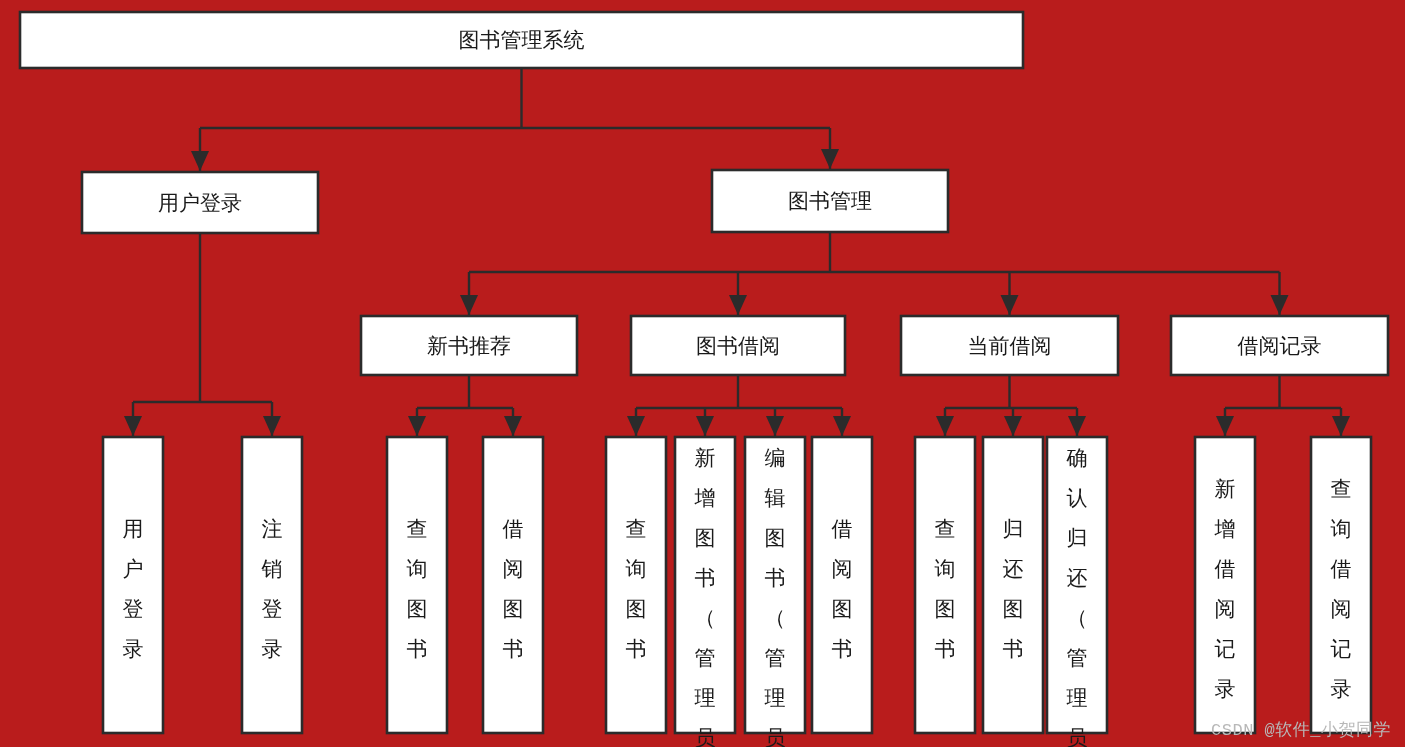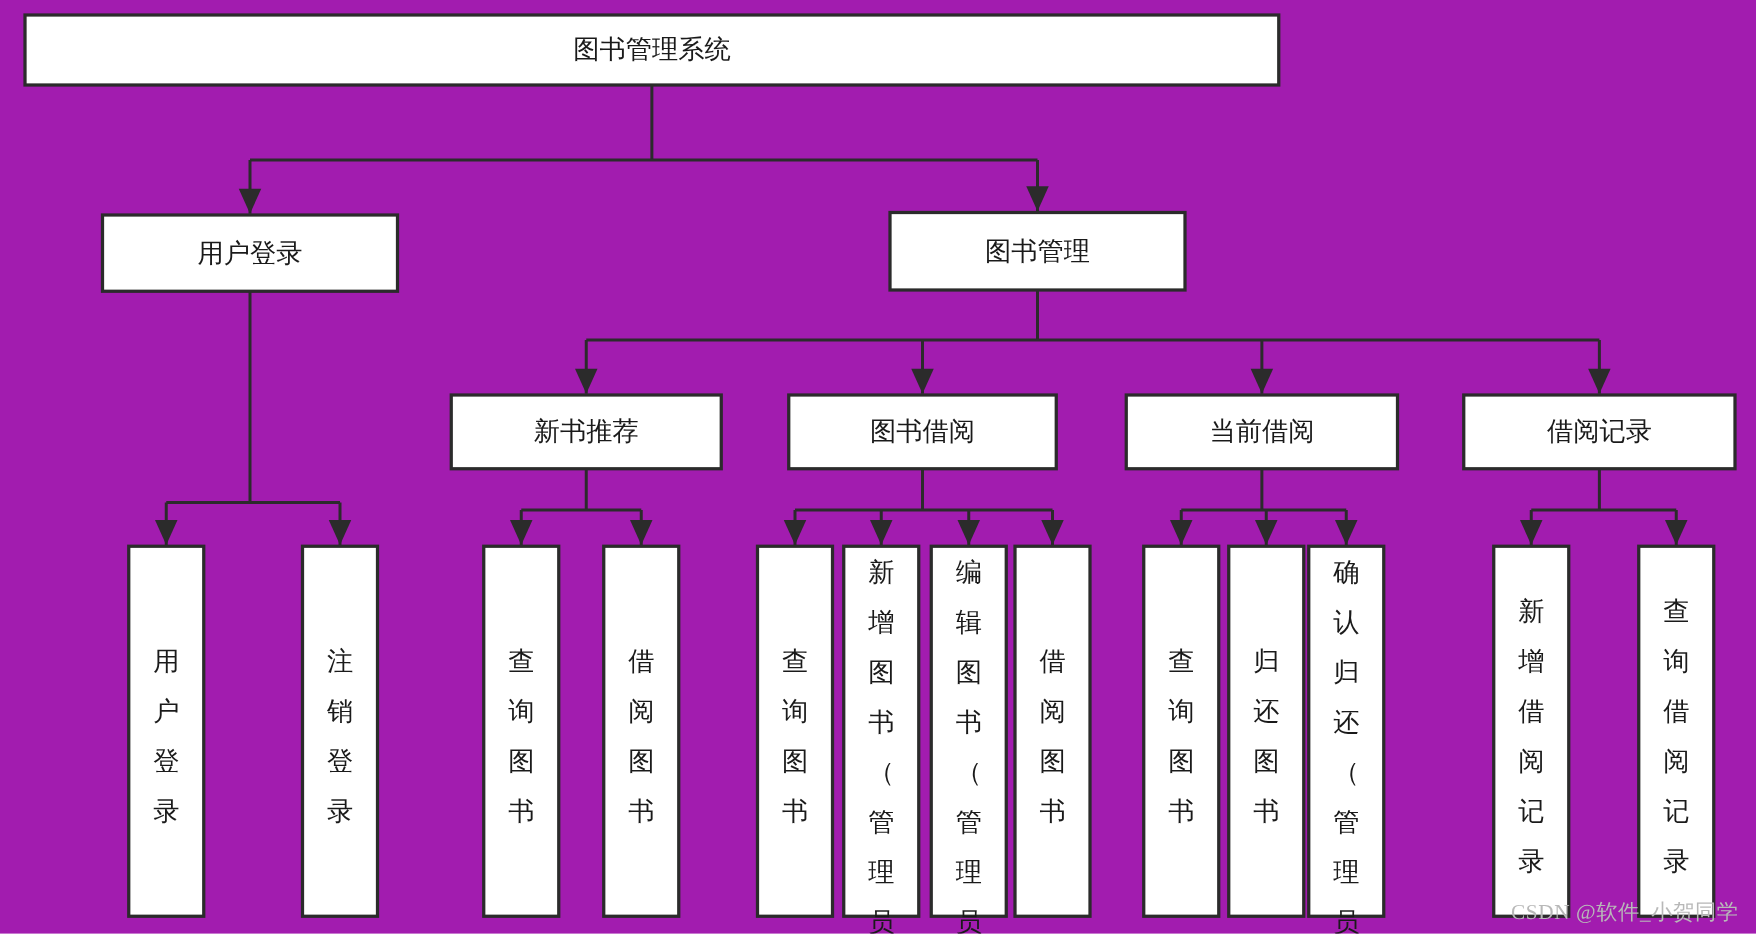"图书管理系统" #stage { background: #a21caf -> #b91c1c }
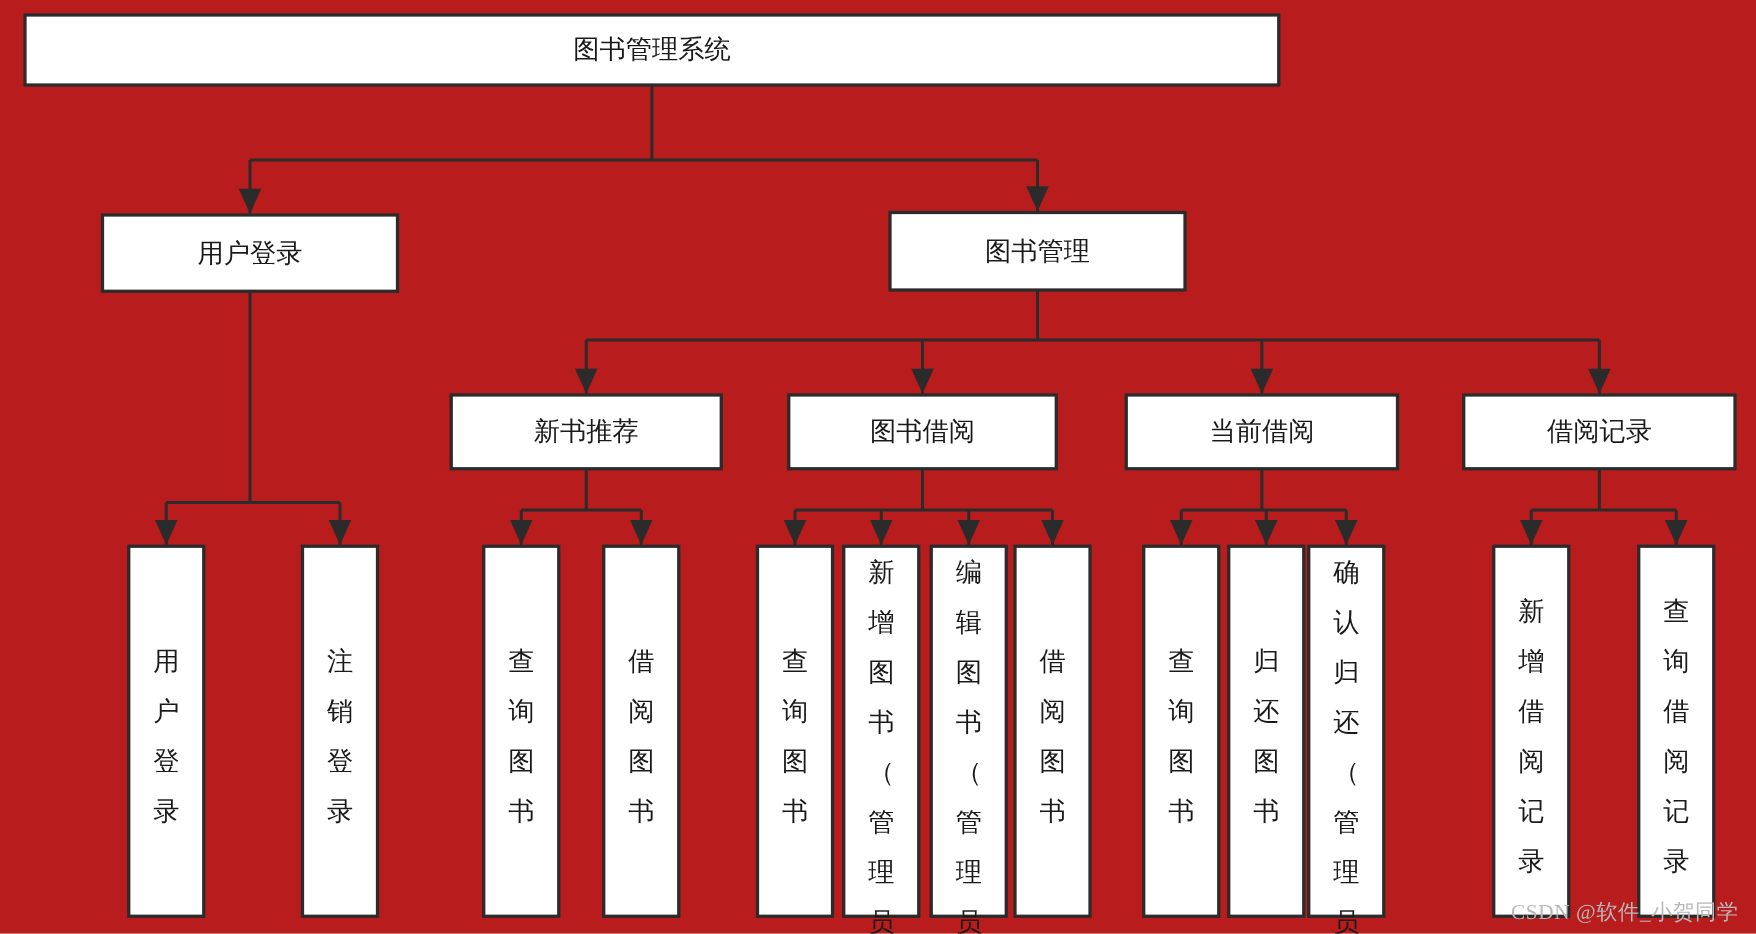"CSDN @软件_小贺同学" .watermark { font-family: Liberation Serif, serif -> Liberation Mono, monospace }
